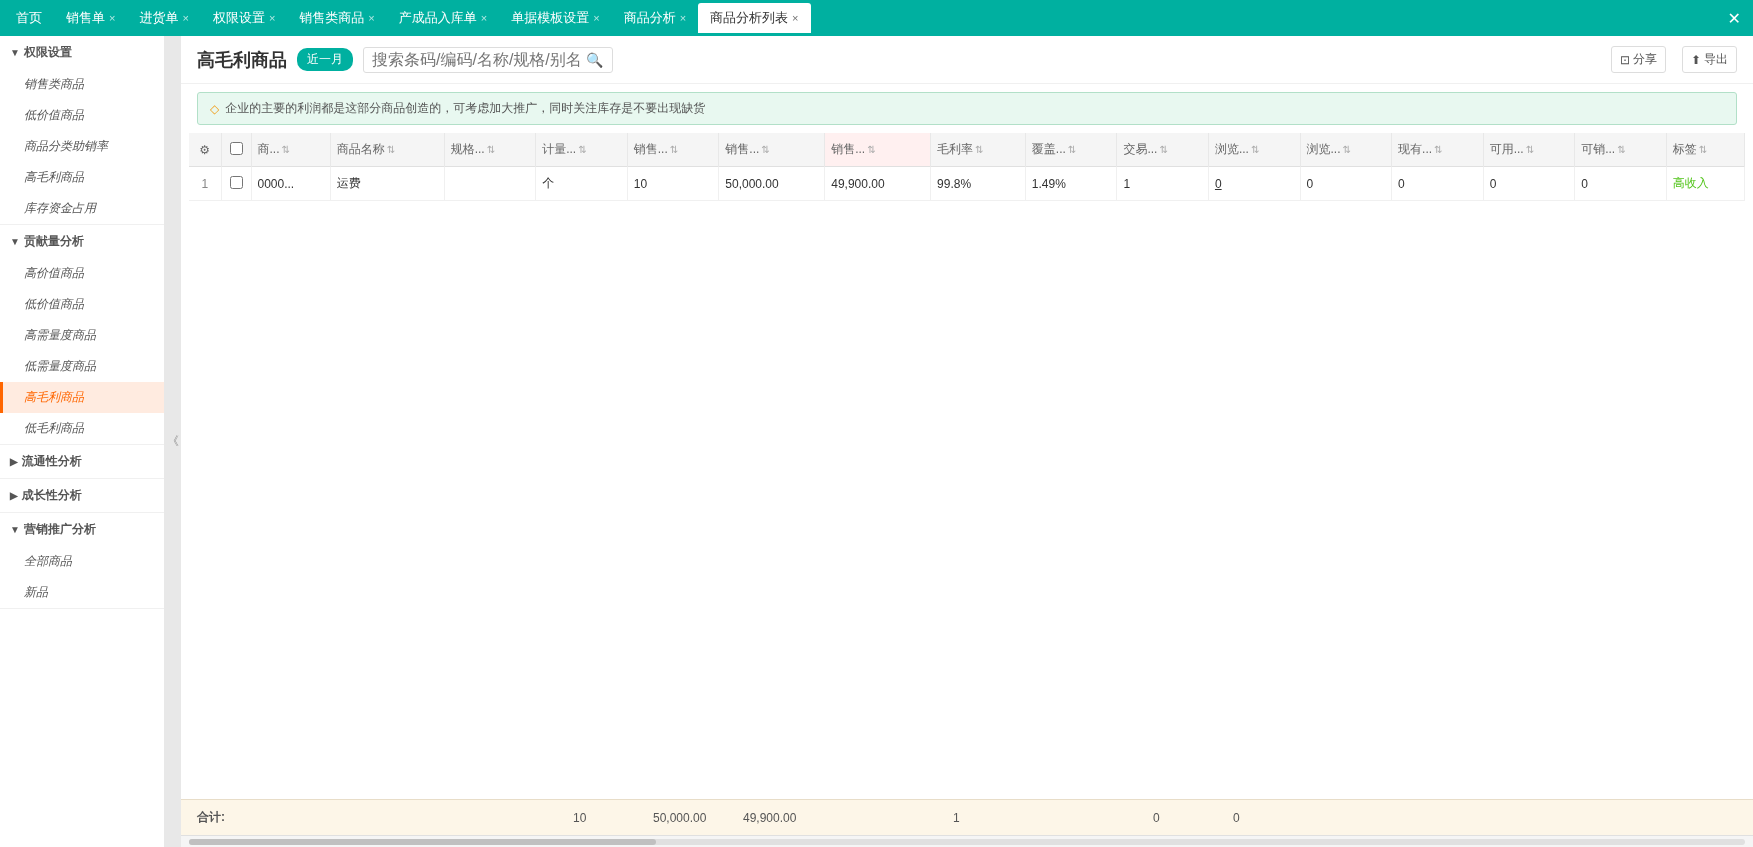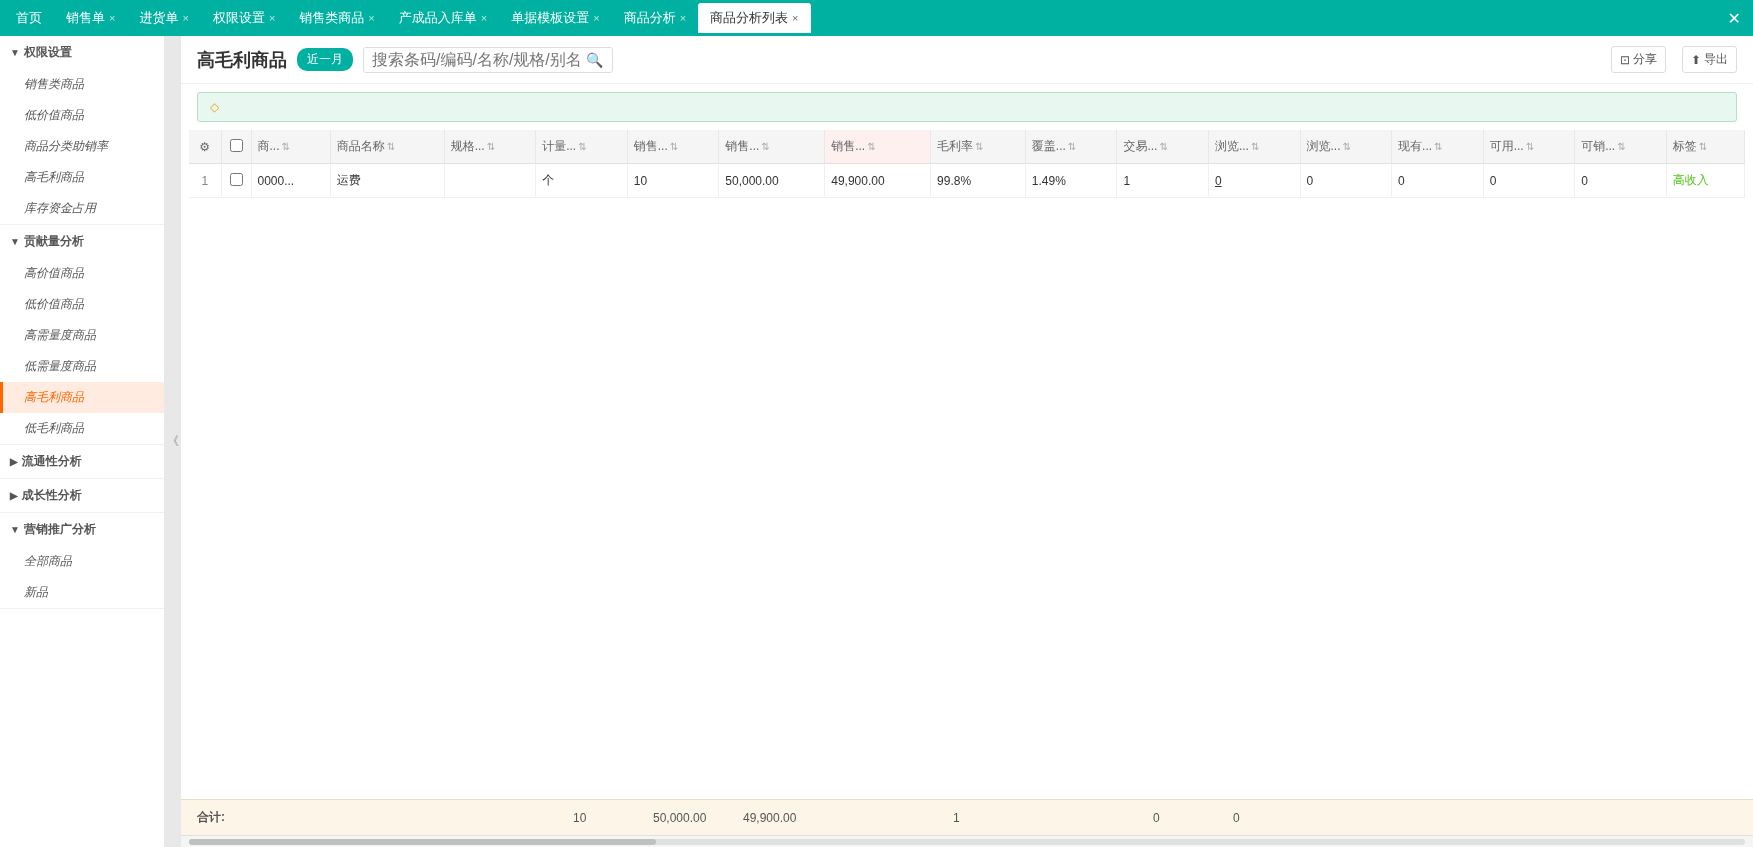"企业的主要的利润都是这部分商品创造的，可考虑加大推广，同时关注库存是不要出现缺货" span { html: none -> <span>企业的主要的利润都是这部分商品创造的，可考虑加大推广，同时关注库存是不要出现缺货</span> }
